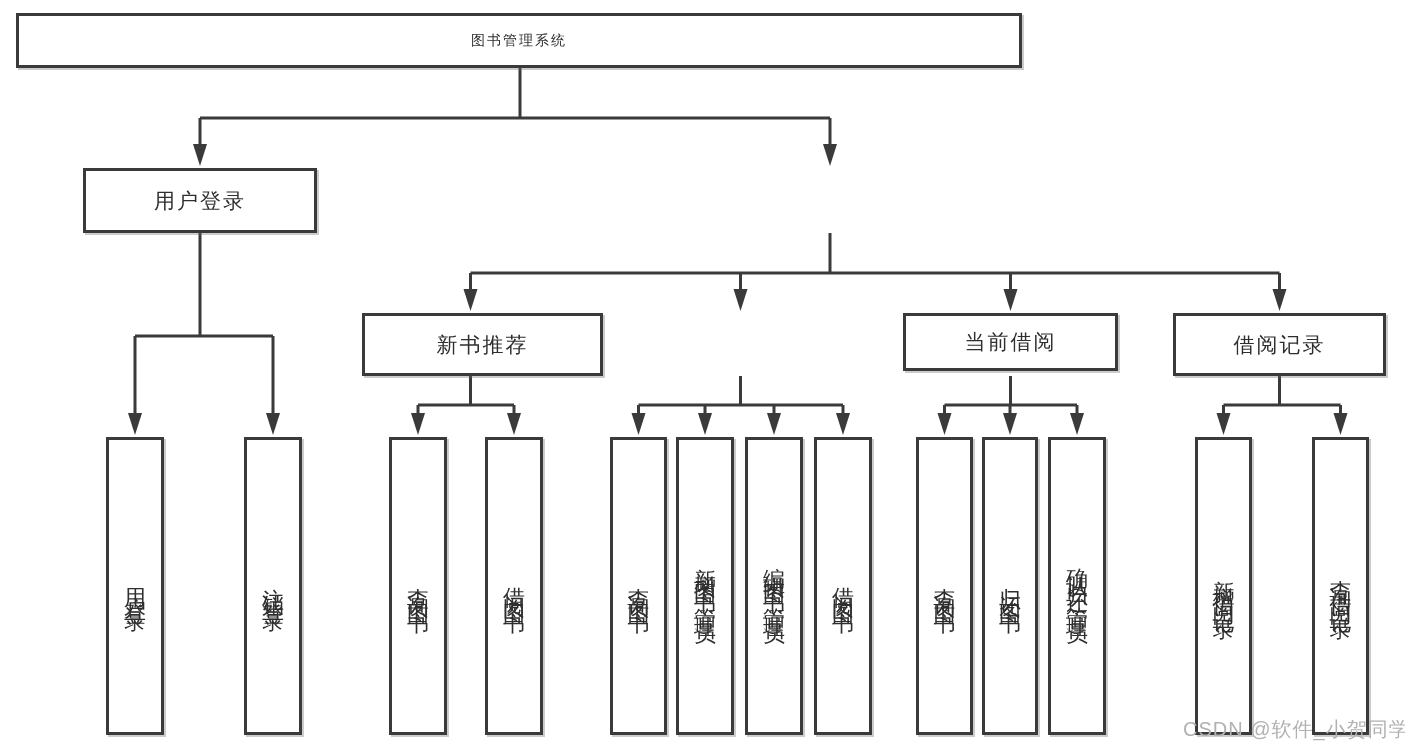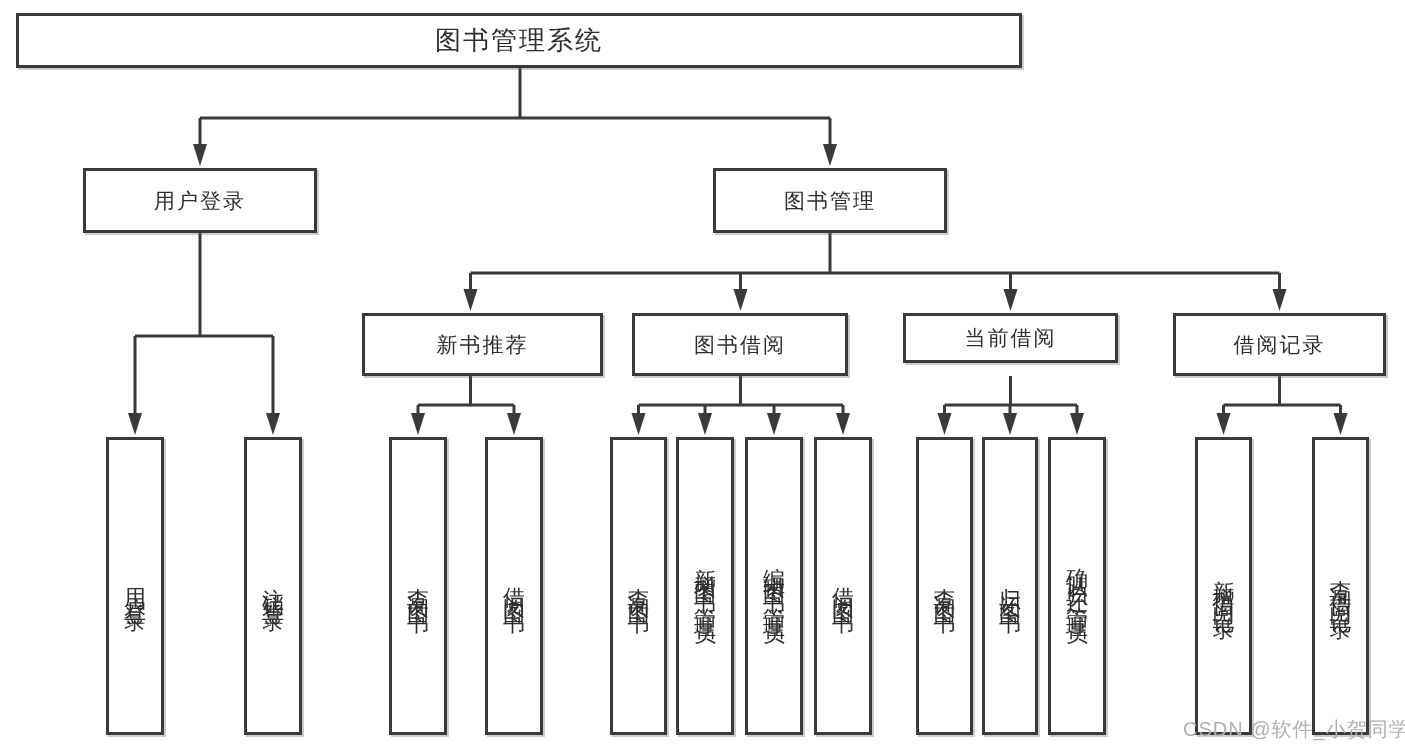"图书管理系统" .box.root { font-size: 26px -> 14px }
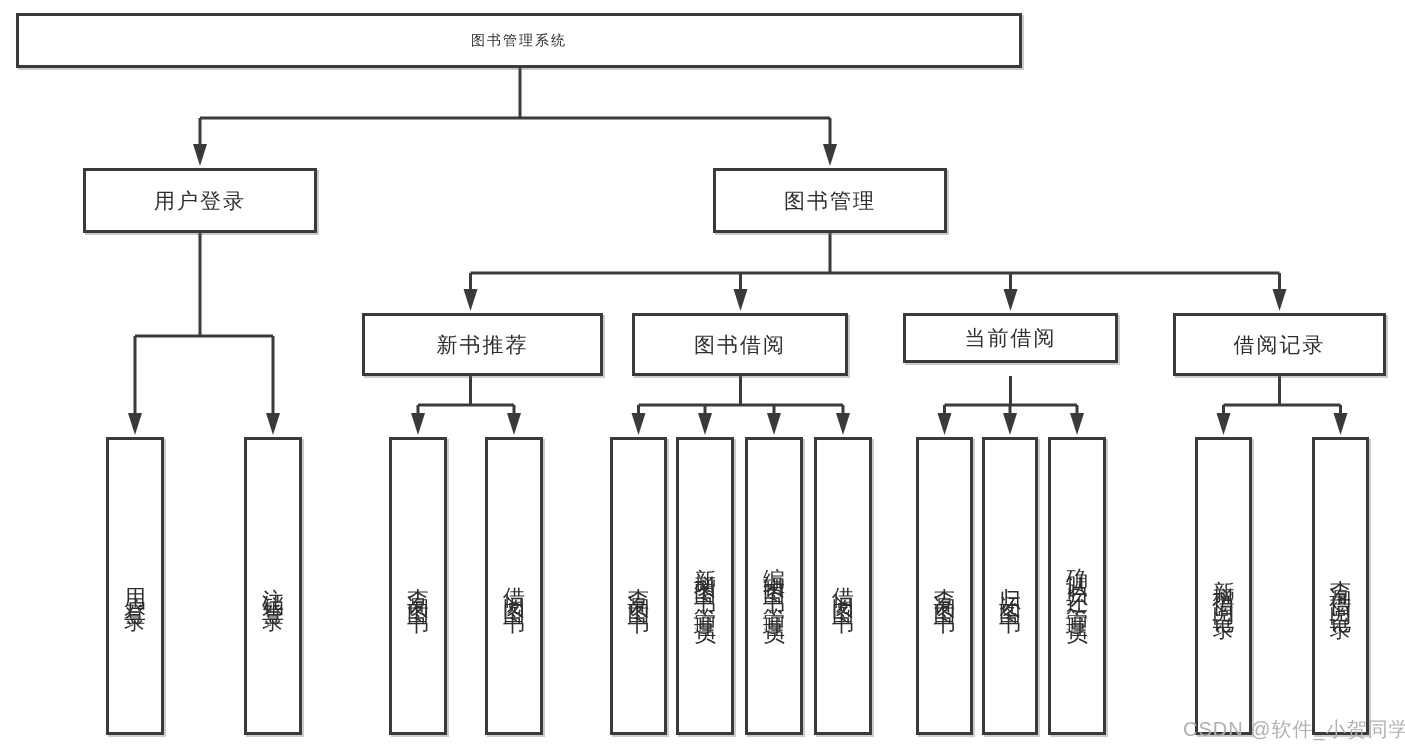"图书管理" div.box { html: <div> <span>图书管理</span> </div> -> none }
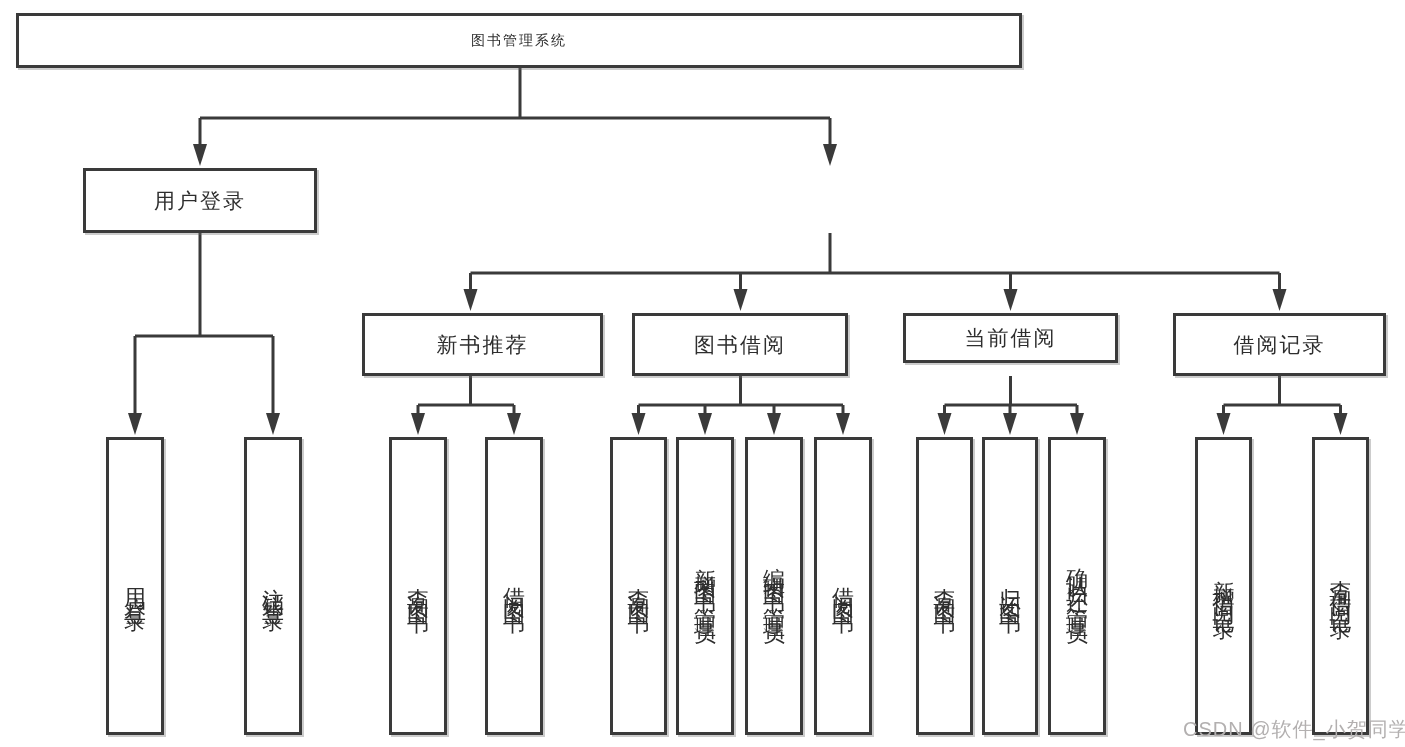"图书借阅" div.box { html: <div> <span>图书借阅</span> </div> -> none }
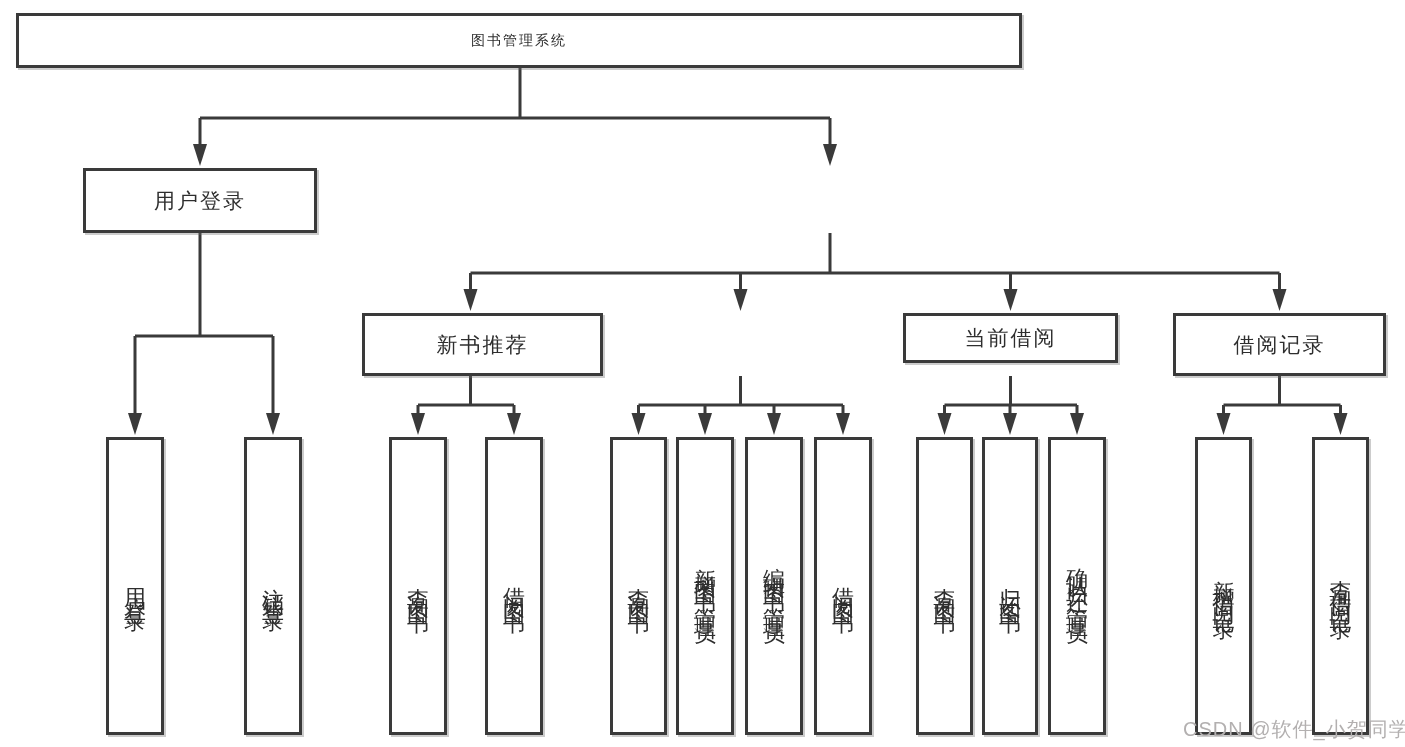"当前借阅" div.box { height: 50px -> 58px }
